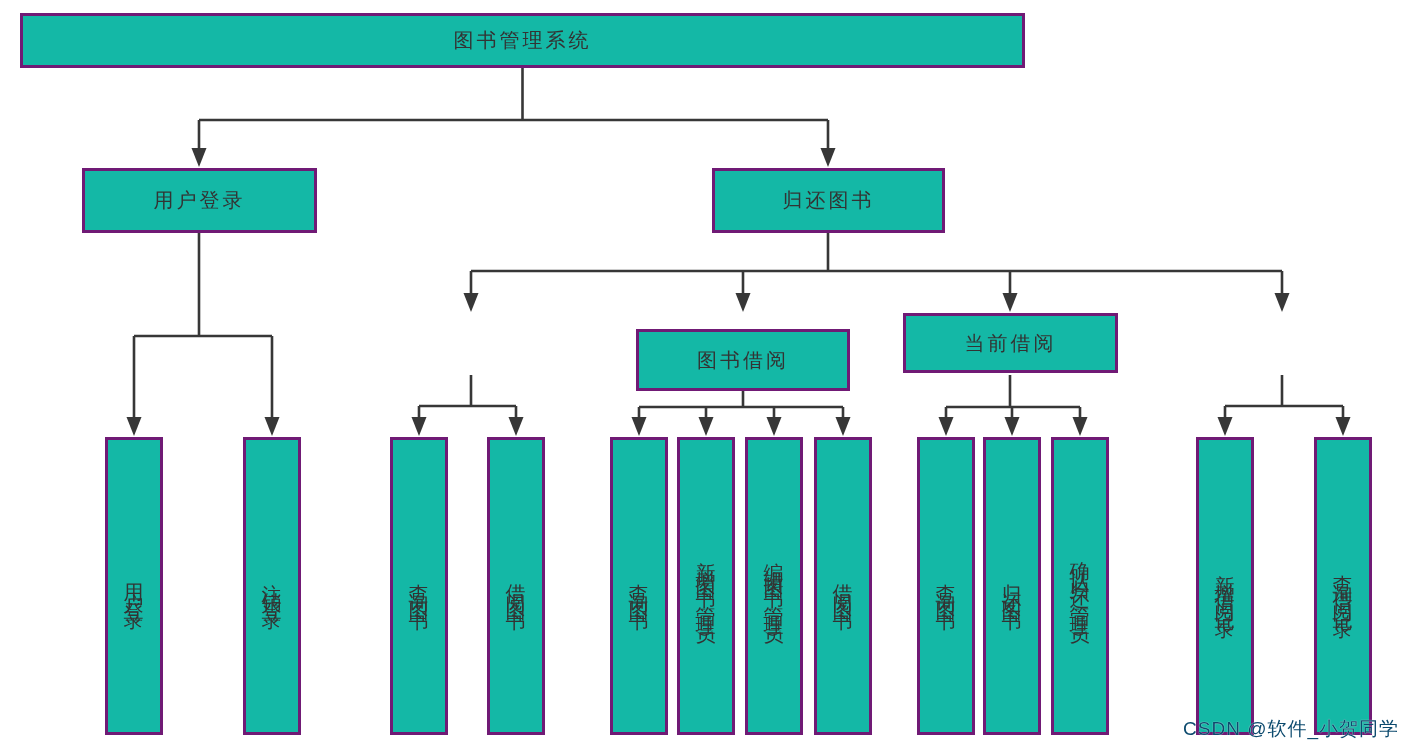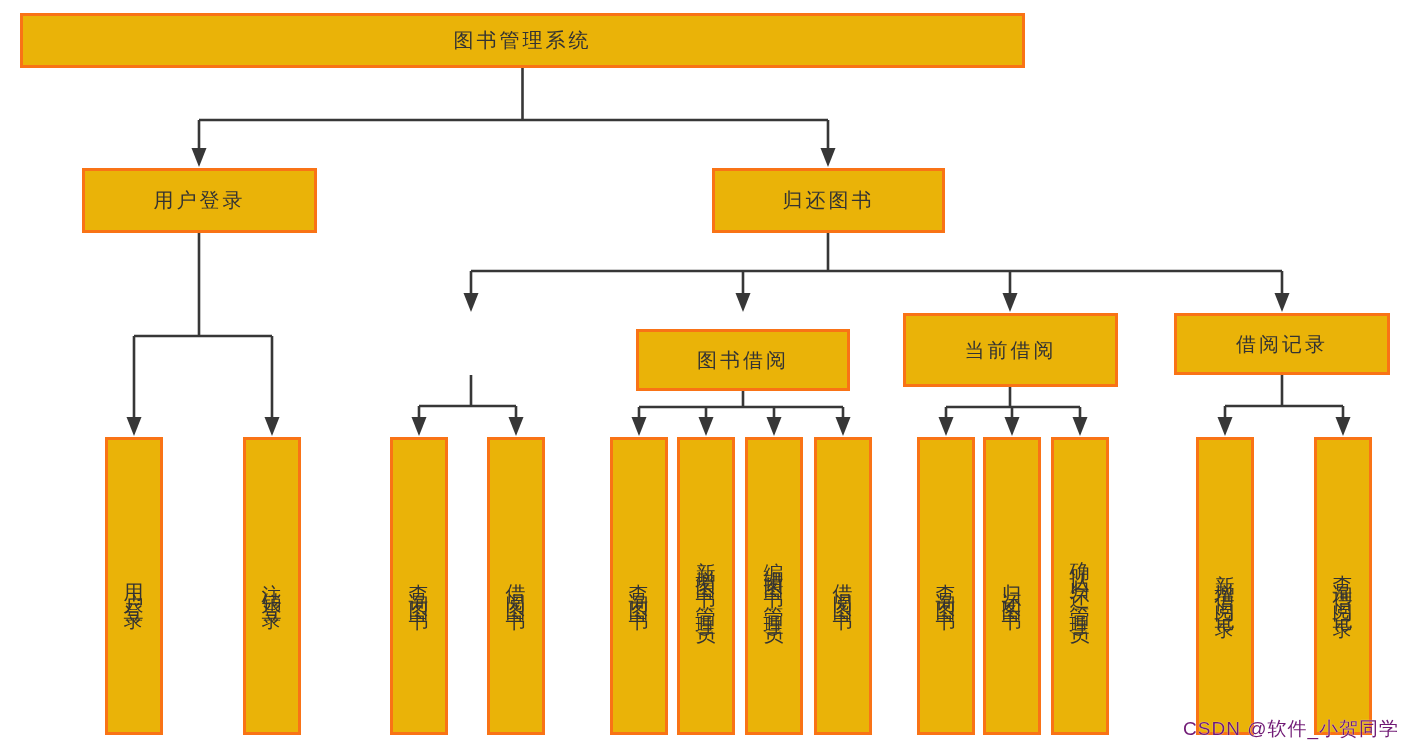"图书管理系统" .node { background: #eab308 -> #14b8a6; border: 3px solid #f97316 -> 3px solid #701a75 }
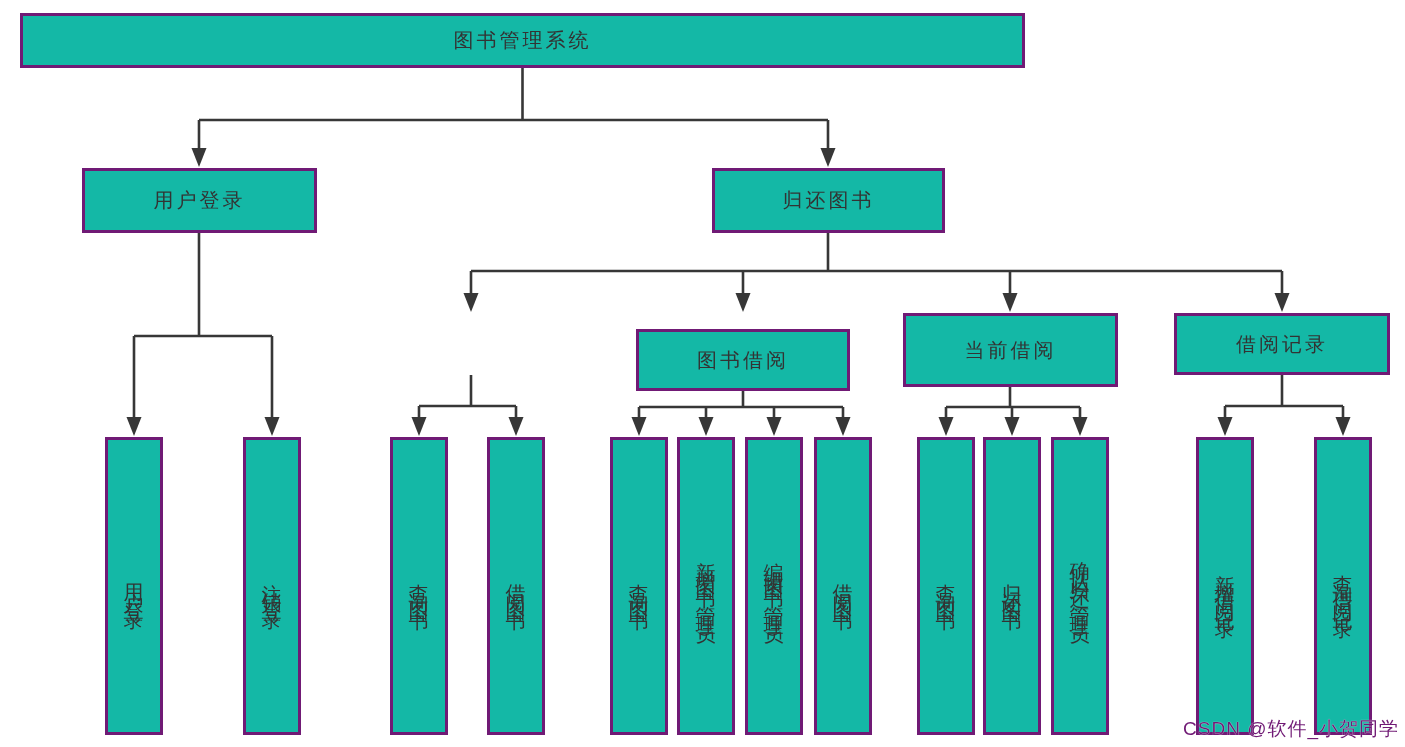"当前借阅" div.node { height: 74px -> 60px }
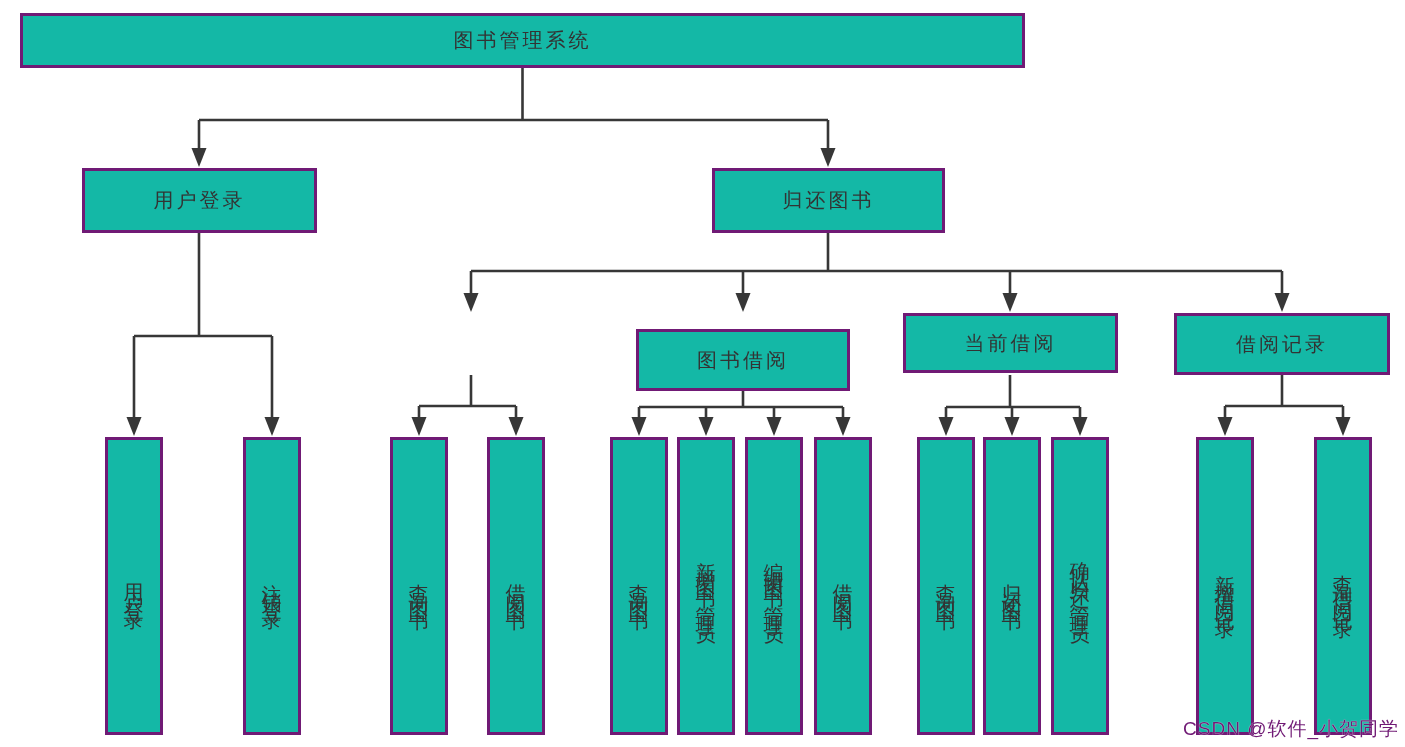"借阅记录" div.node { html: <div>借阅记录</div> -> none }
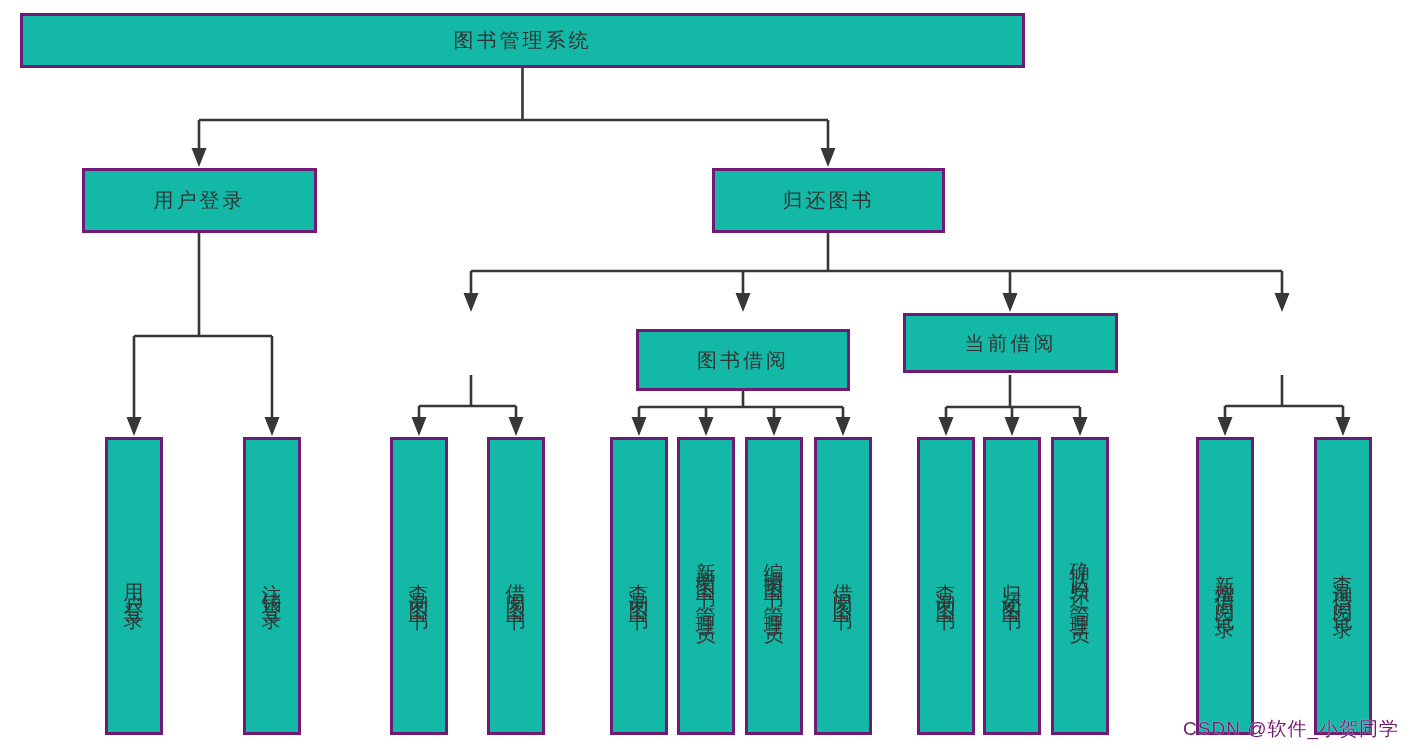"CSDN @软件_小贺同学" .watermark { color: #701a75 -> #0c4a6e }
